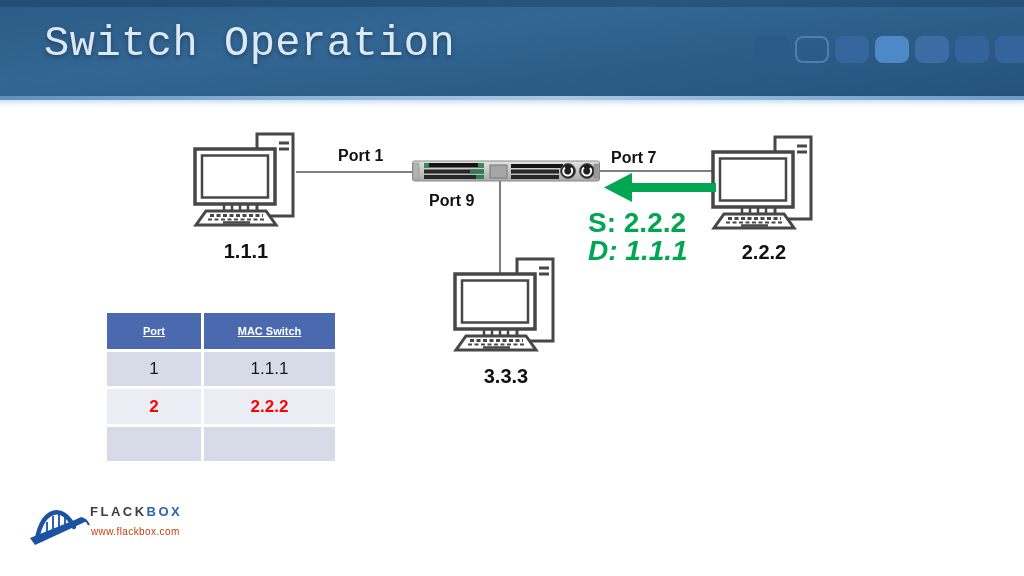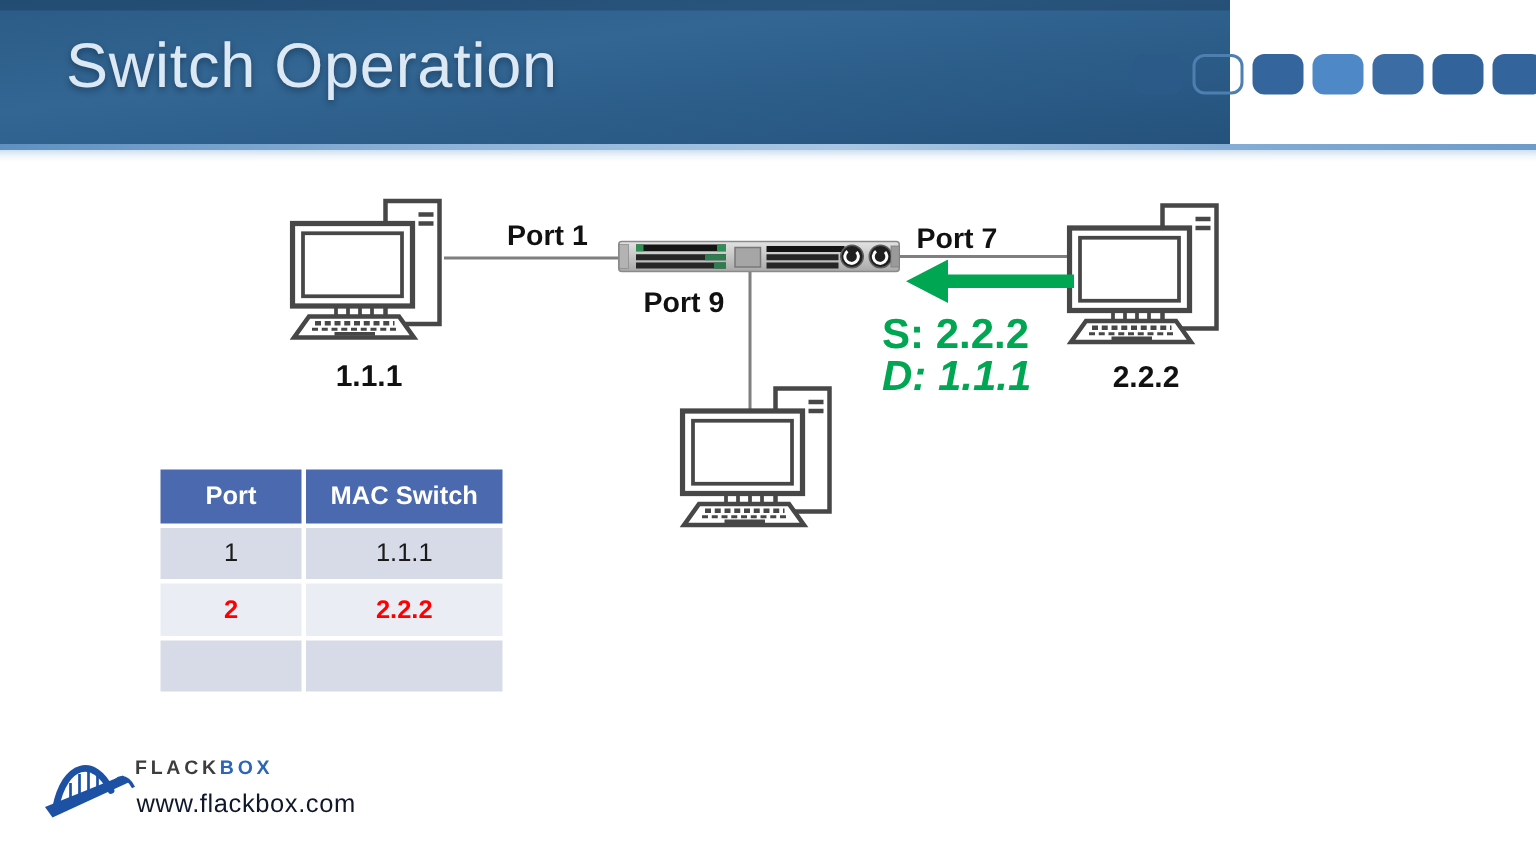"Switch Operation" .header { font-family: none -> Liberation Mono, monospace; width: 820px -> 1024px }
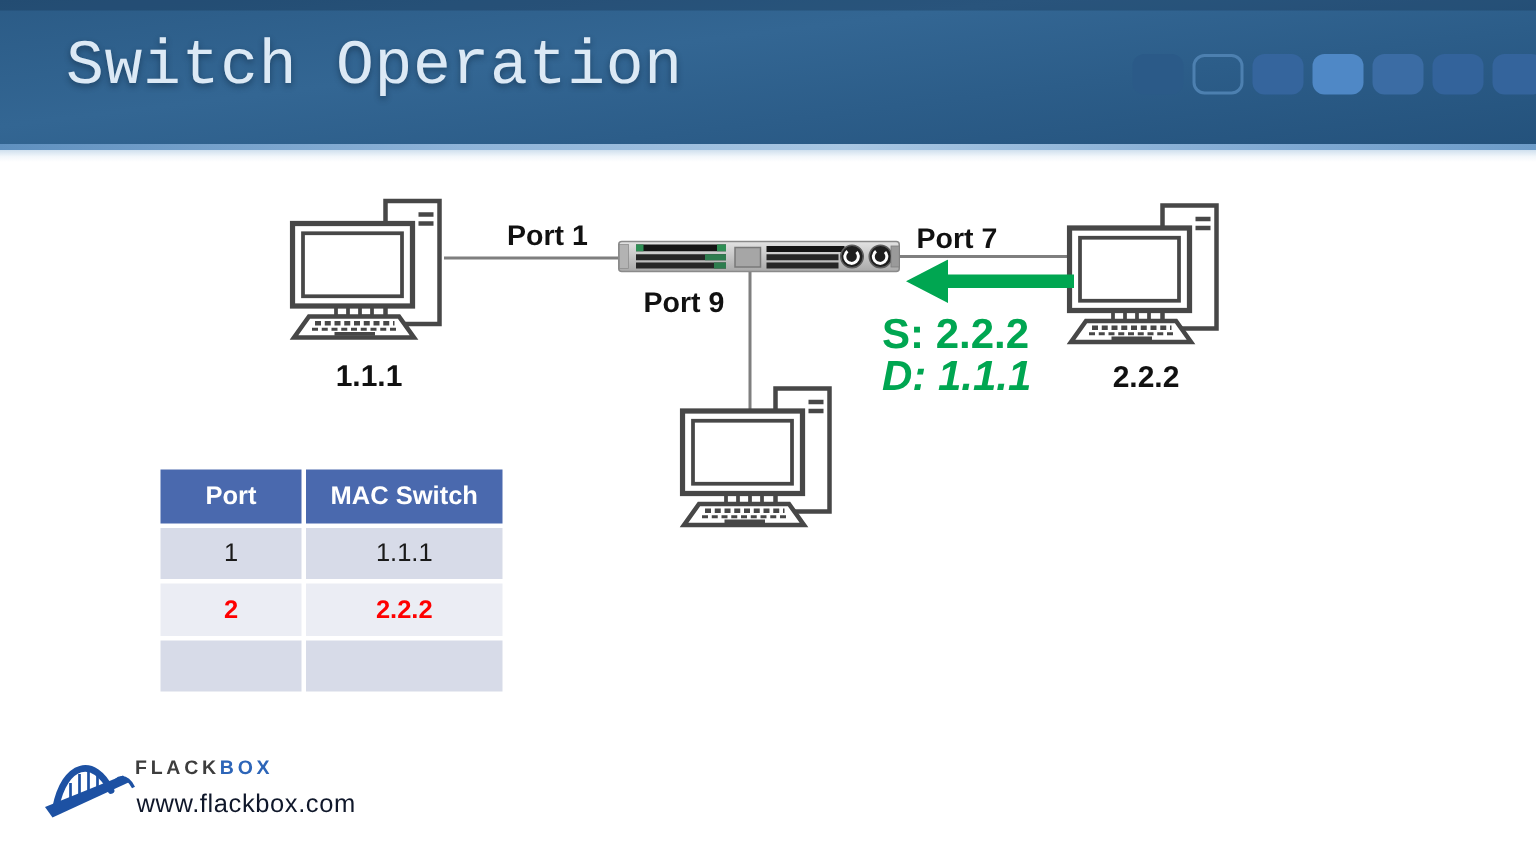"Port 1" .port-label { font-size: 19px -> 16px }
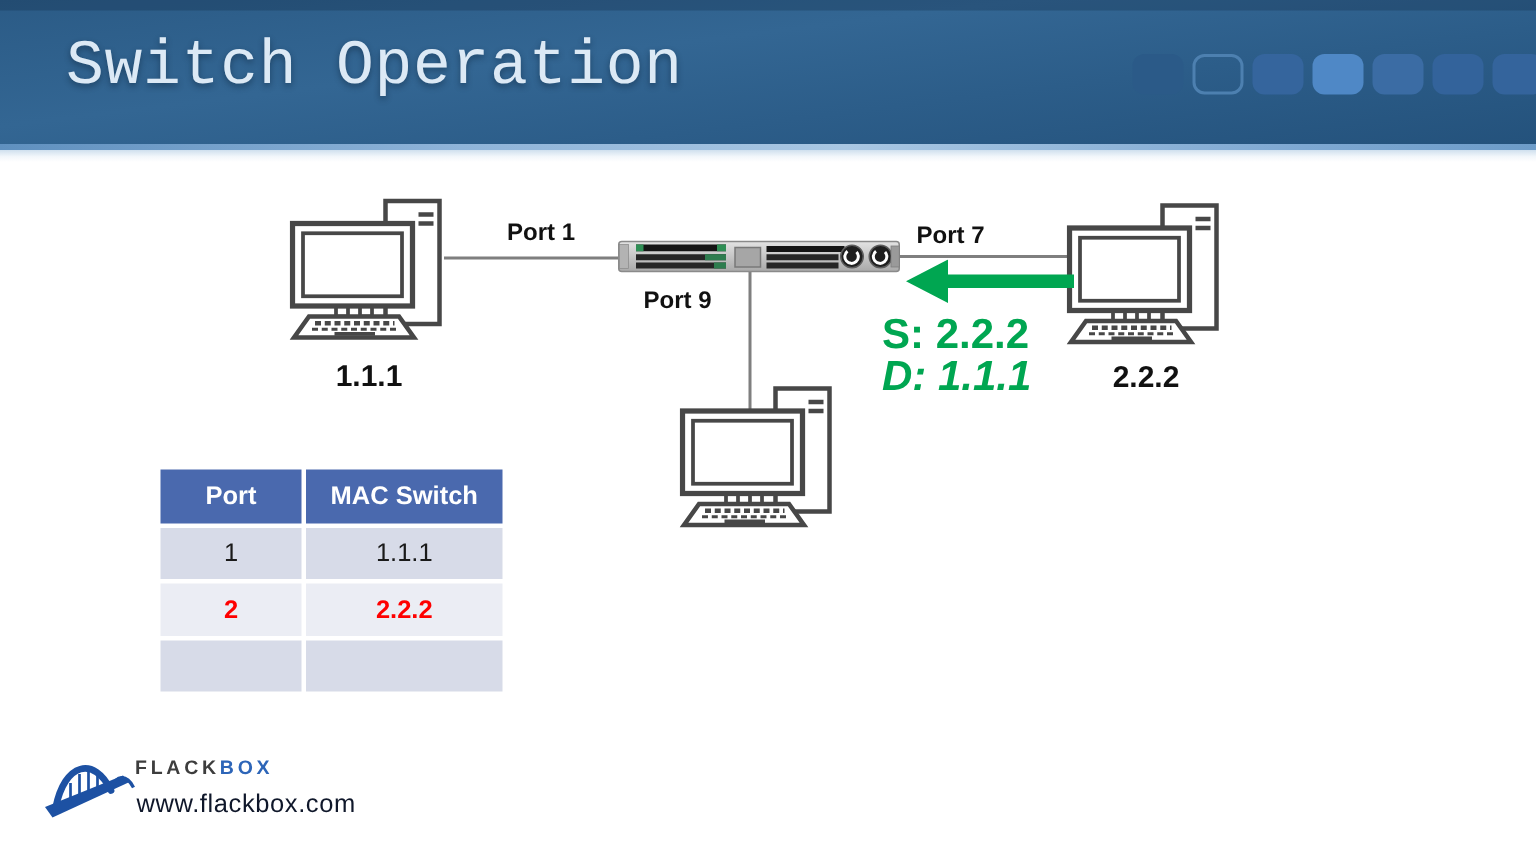"Port" .mac-table .th { font-size: 17px -> 11px; text-decoration: none -> underline }
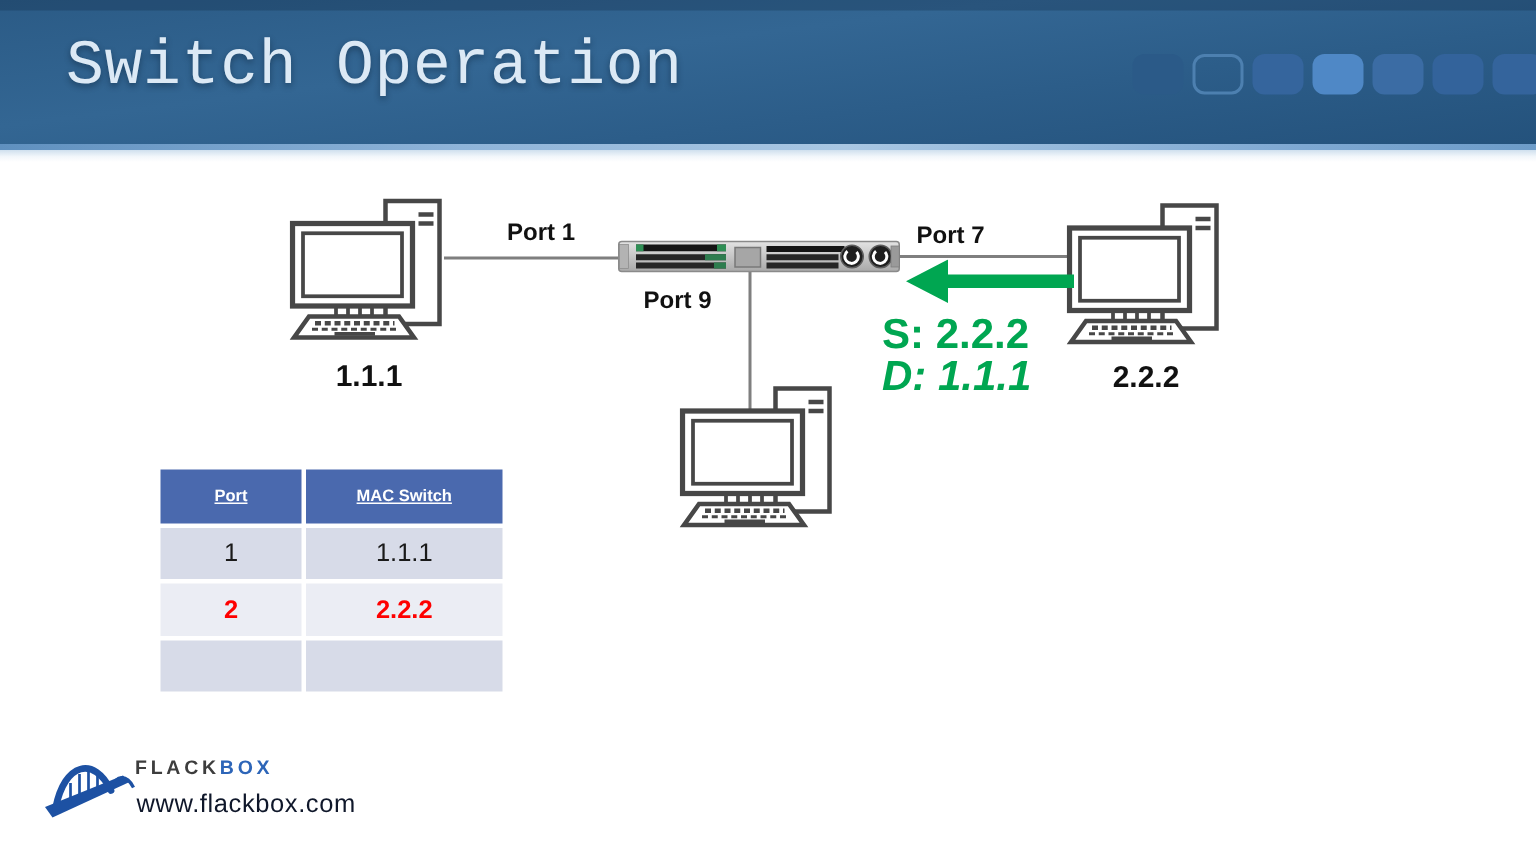"3.3.3" div.device-label { html: none -> <div>3.3.3</div> }
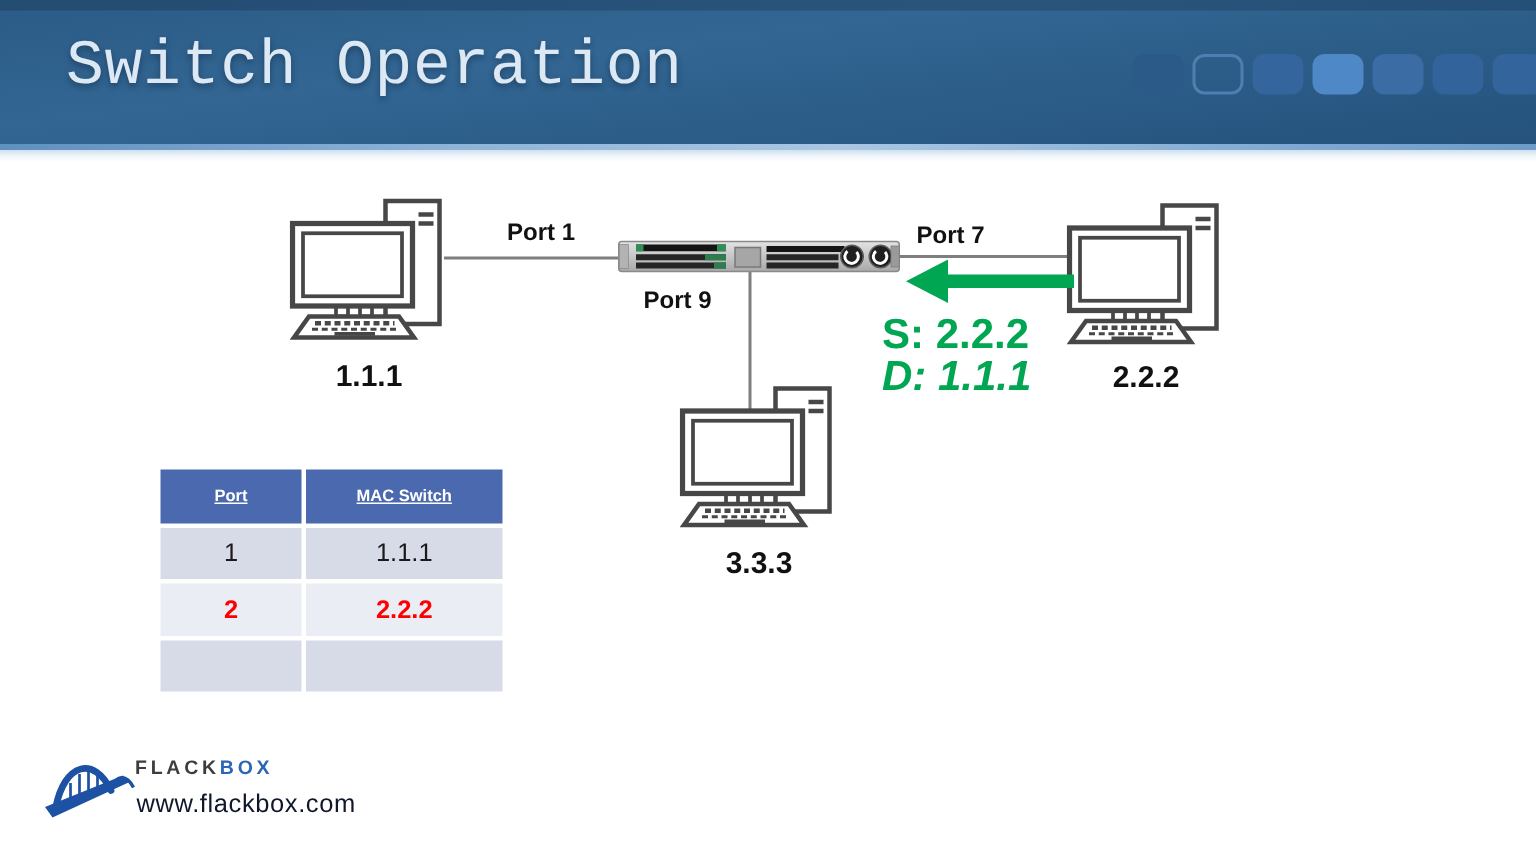"www.flackbox.com" .logo-url { color: #0f172a -> #c2410c; font-size: 17px -> 10px }
